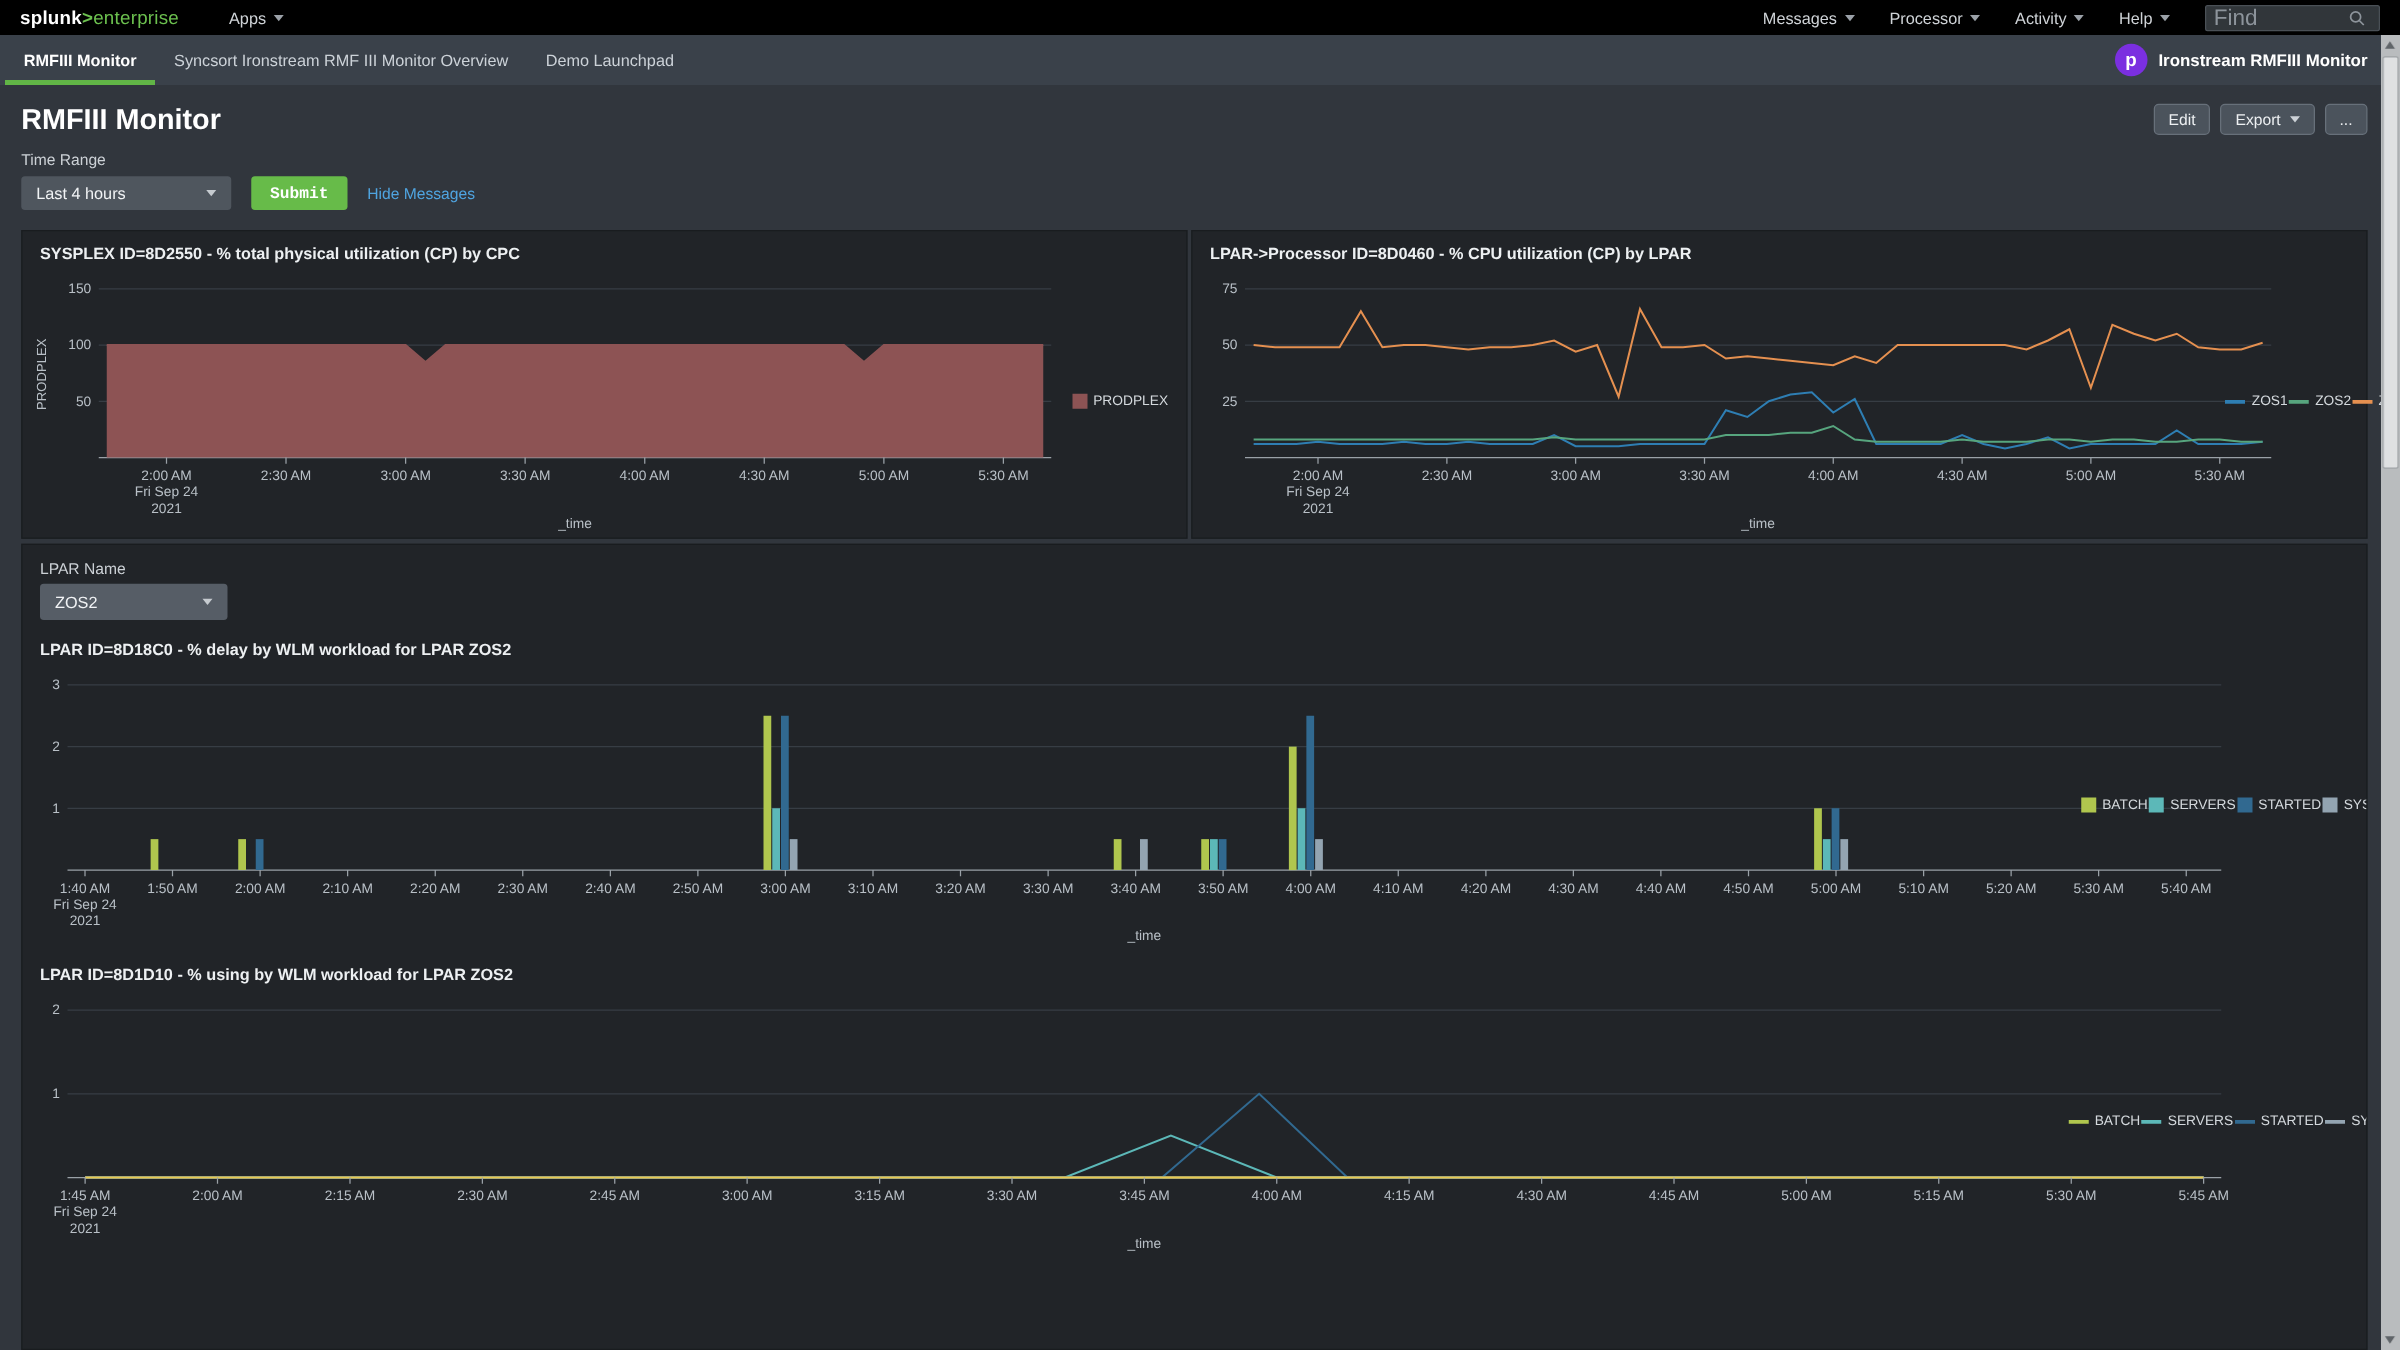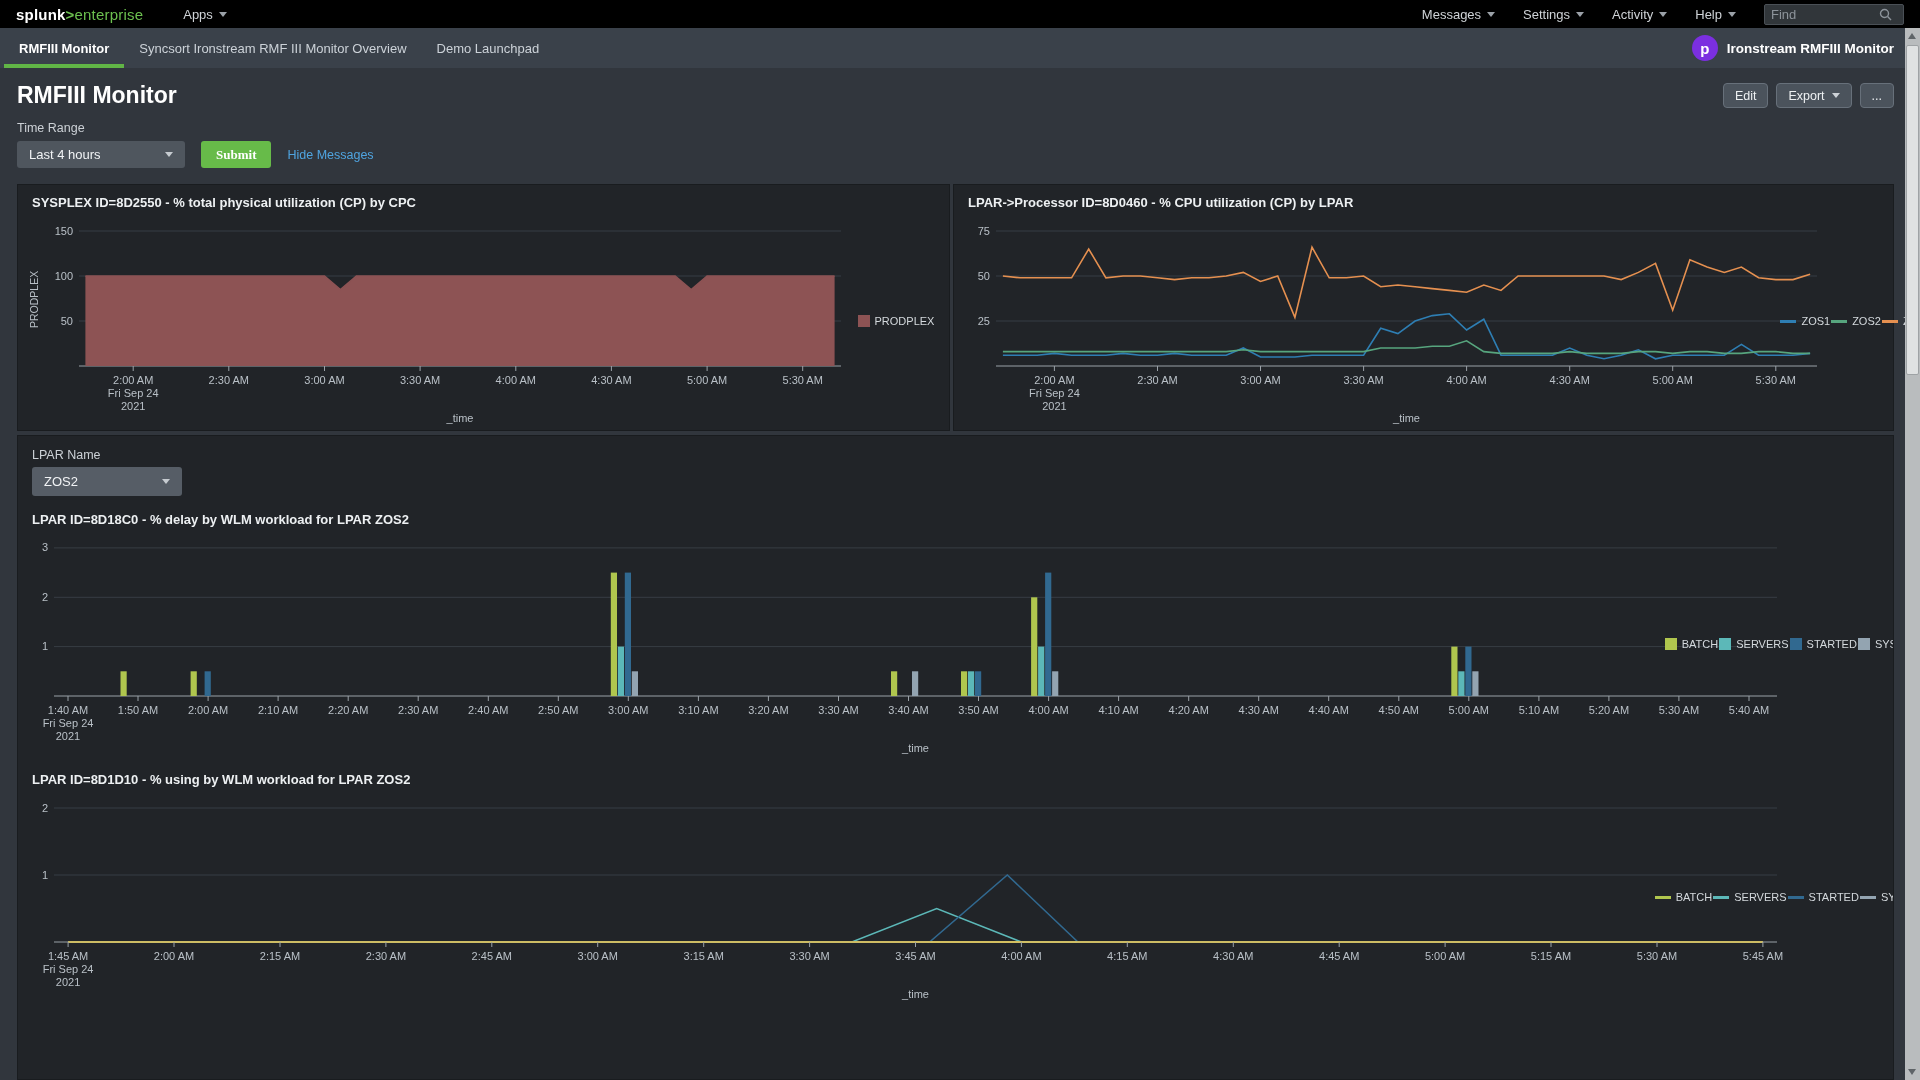"Settings" span { text: Settings -> Processor }
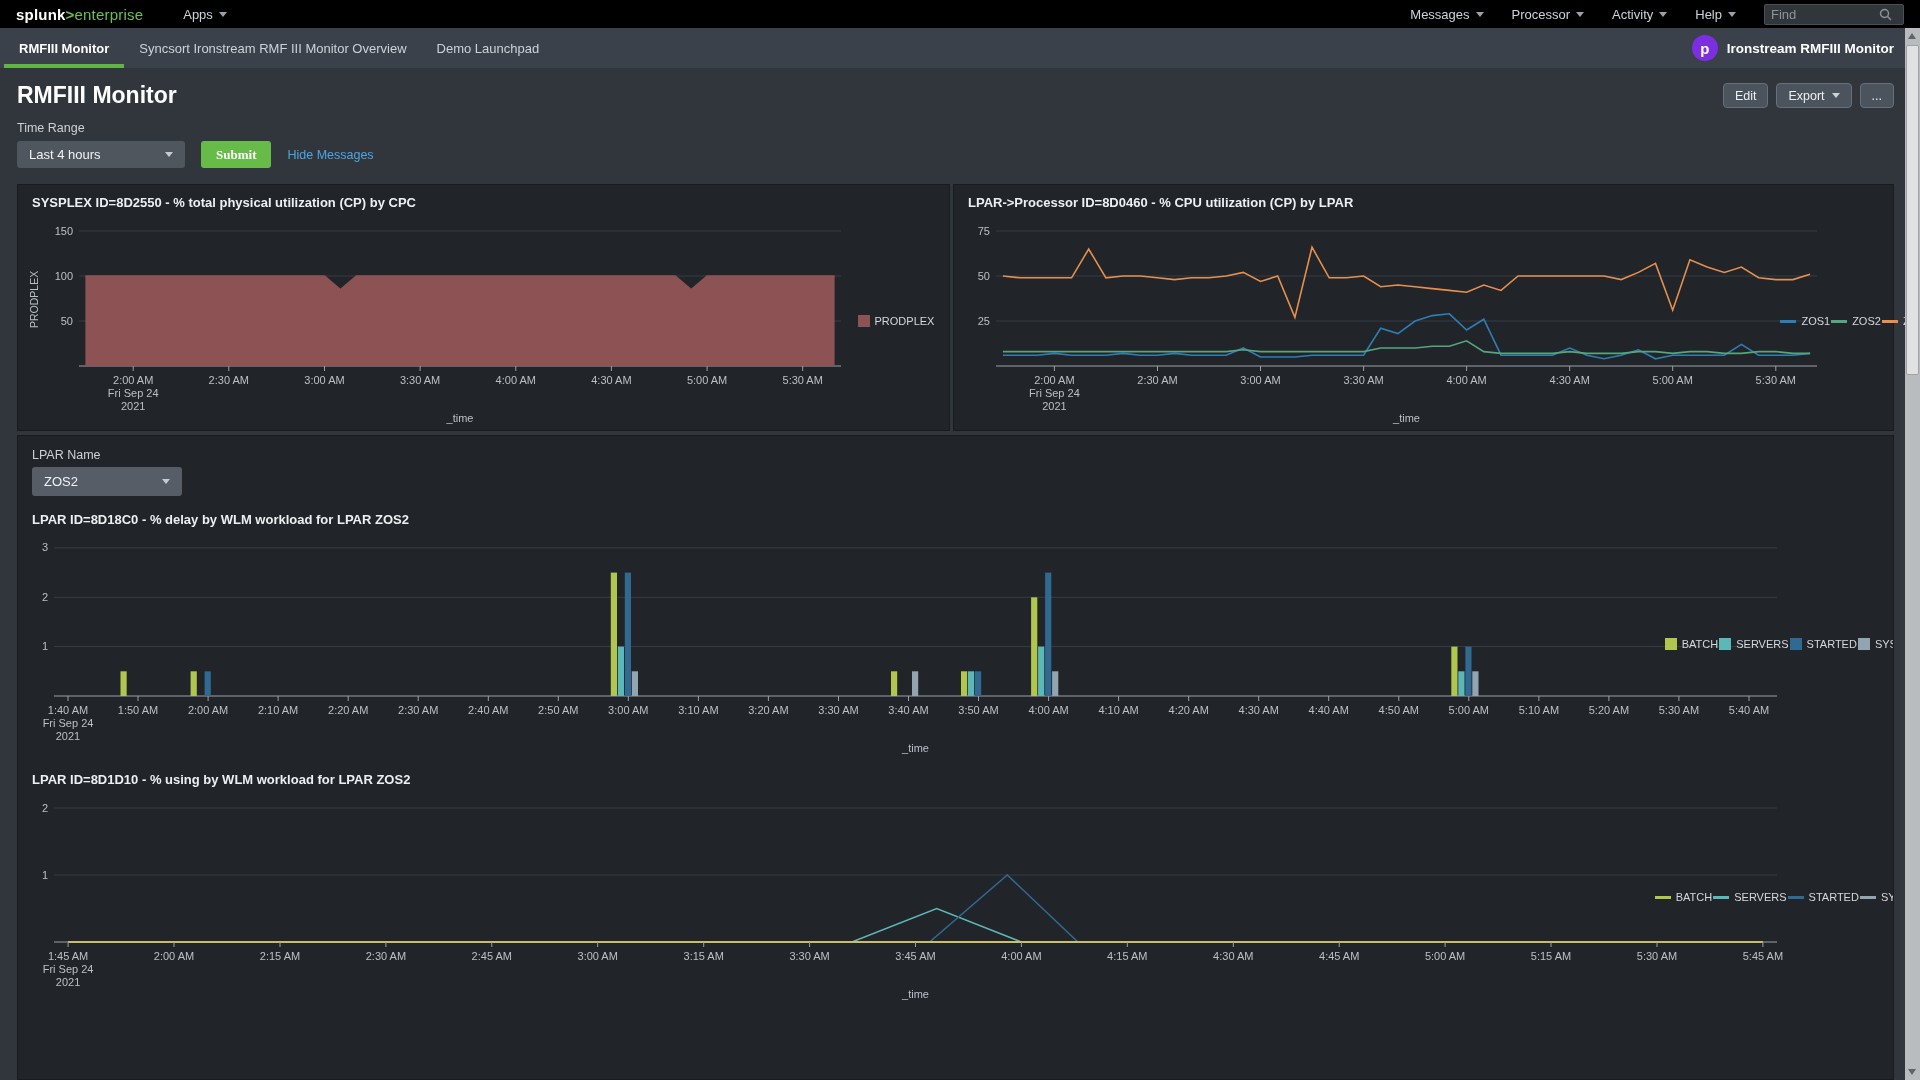"Find" .findbox input { font-size: 13px -> 18px }
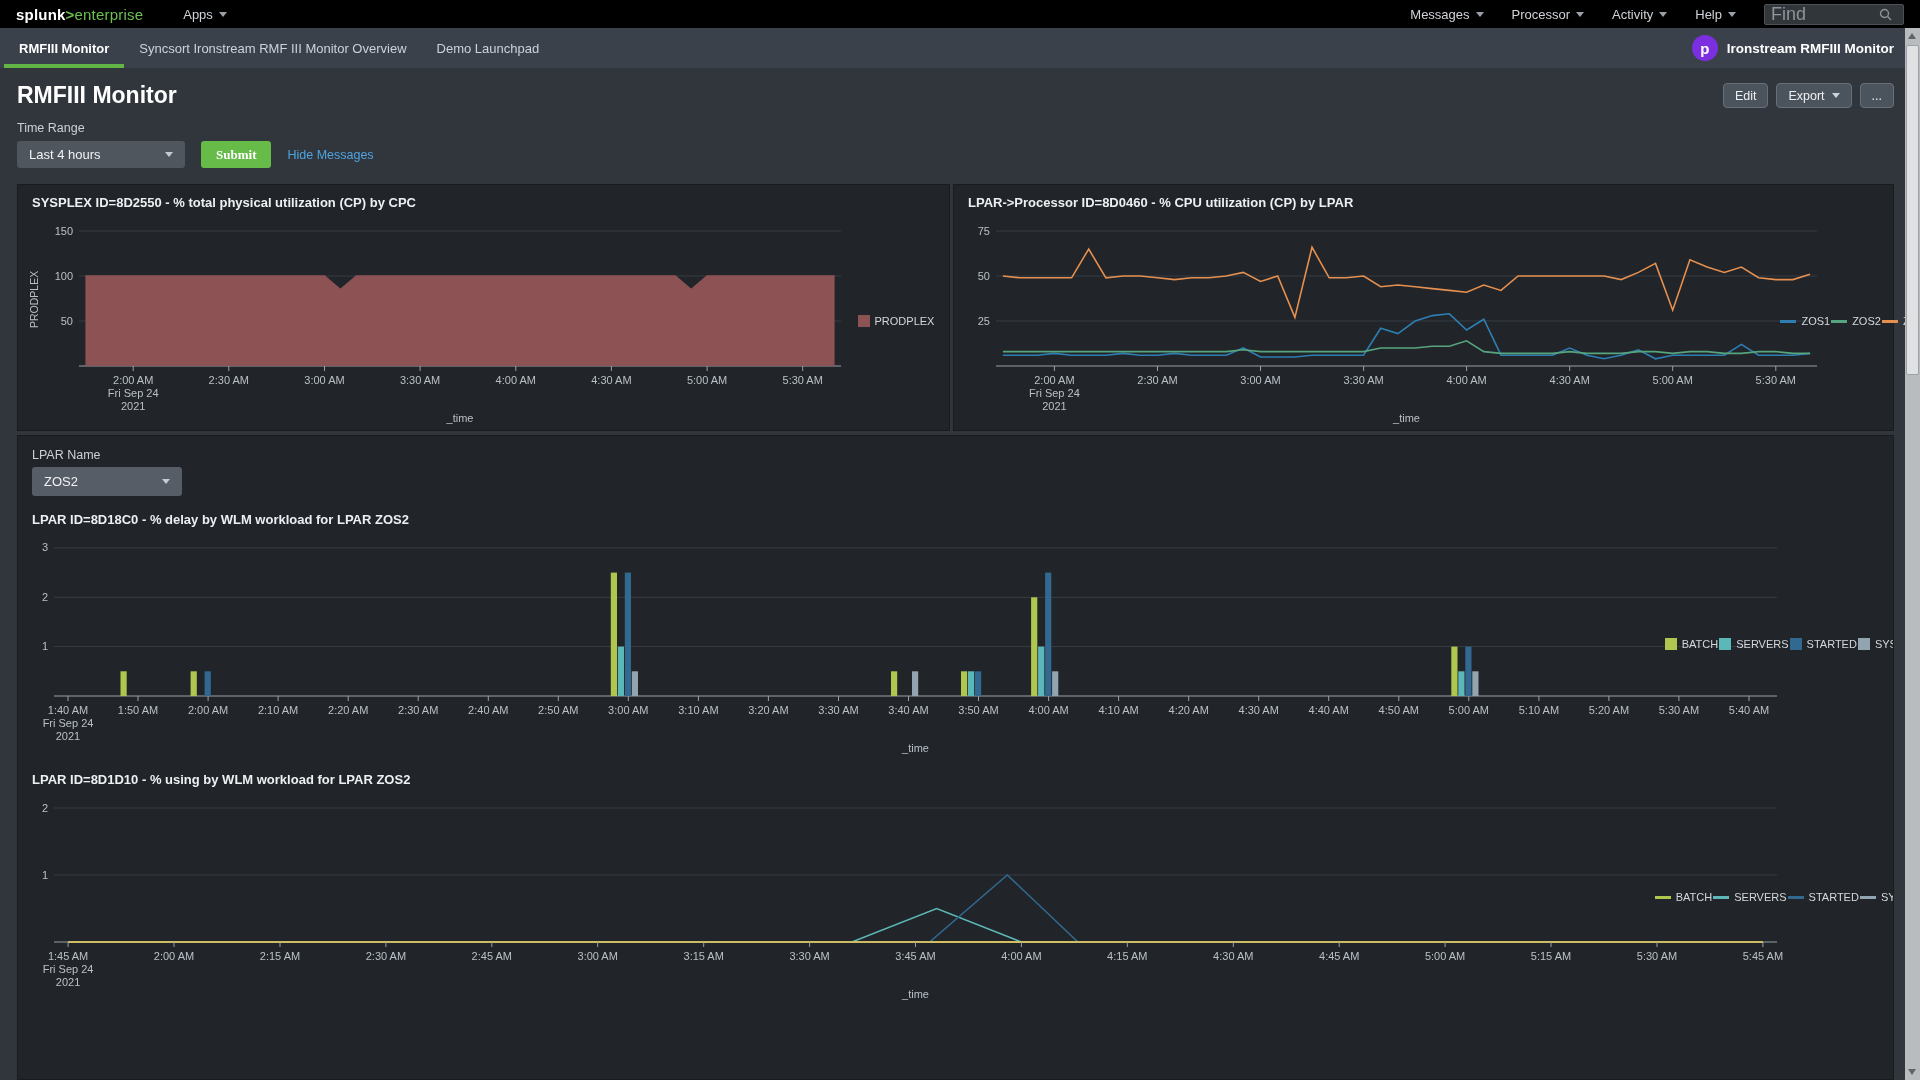"Submit" .btn-submit { font-family: Liberation Serif, serif -> Liberation Mono, monospace }
